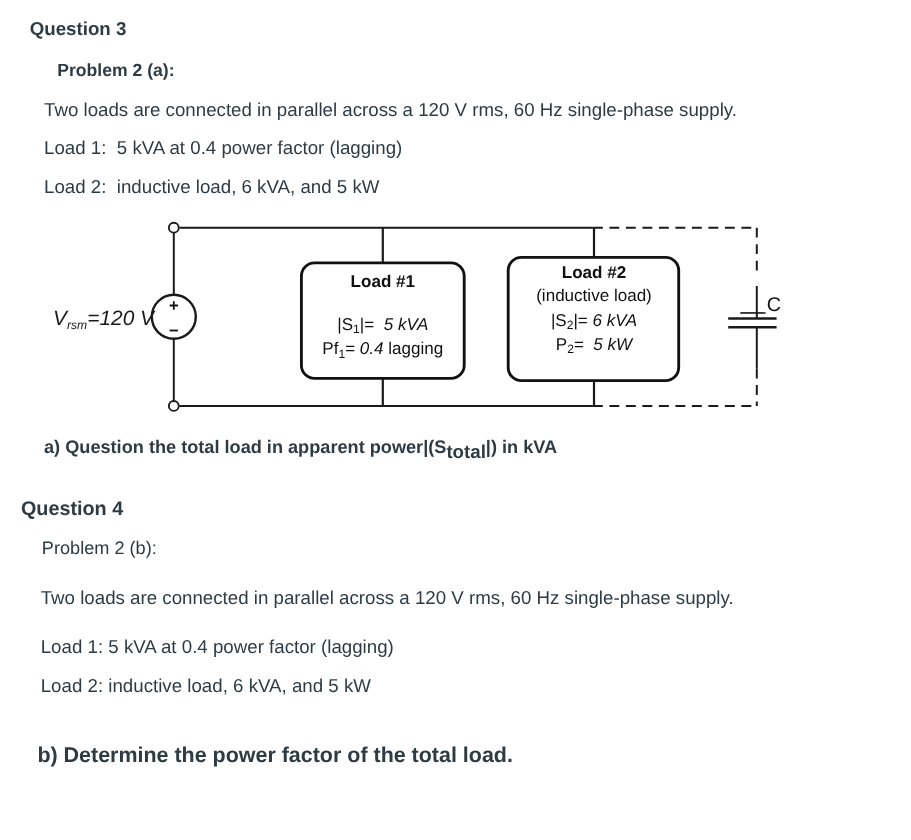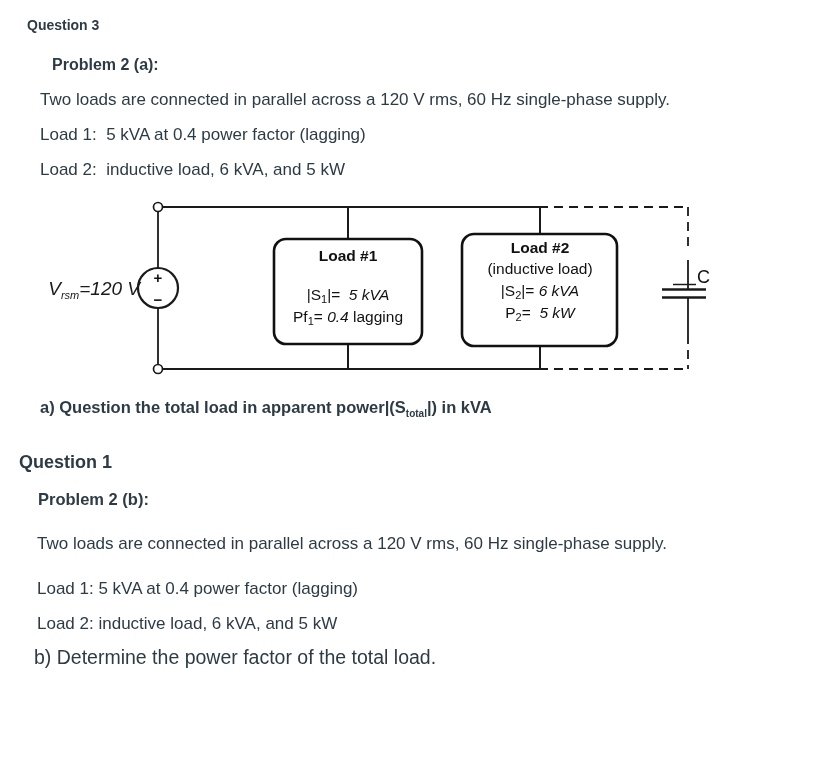"Question 3" #q3-title { font-size: 14px -> 17px }
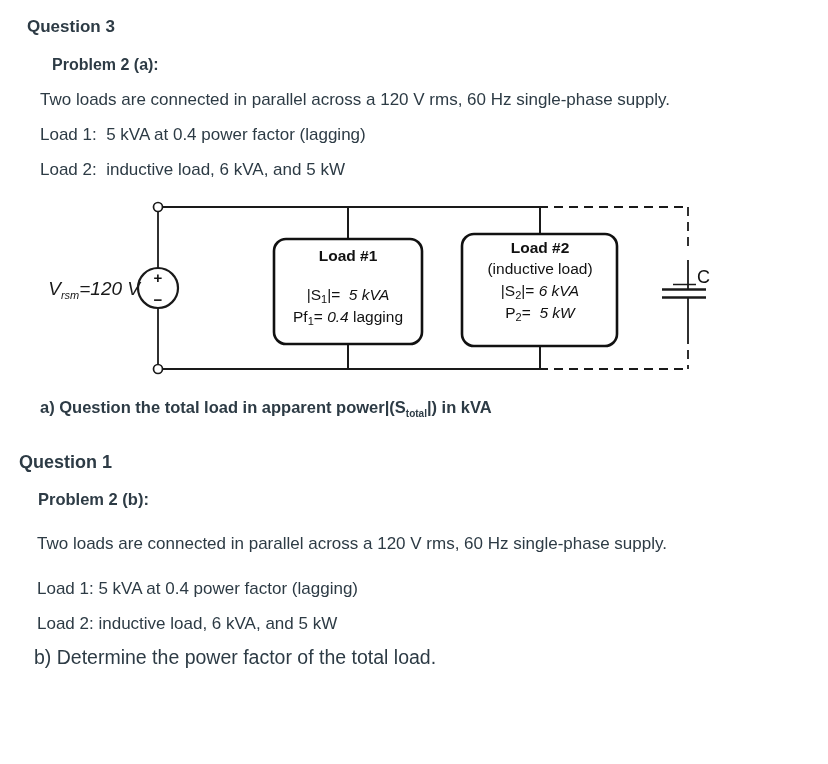"total" #q3-prompt sub { font-size: 10px -> 17px }
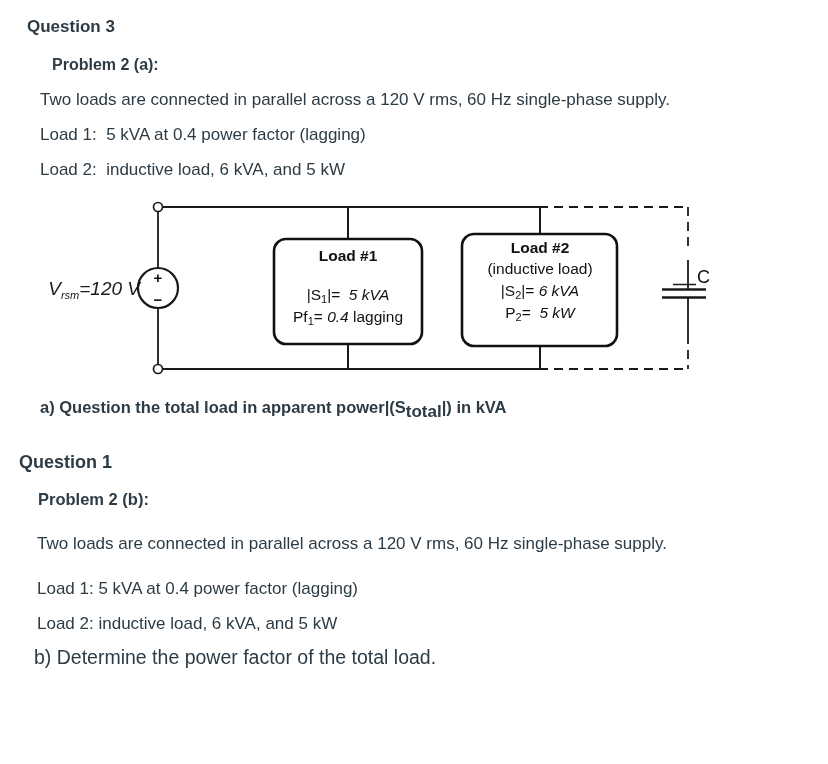"Question 1" h2.abs { text: 1 -> 4 }
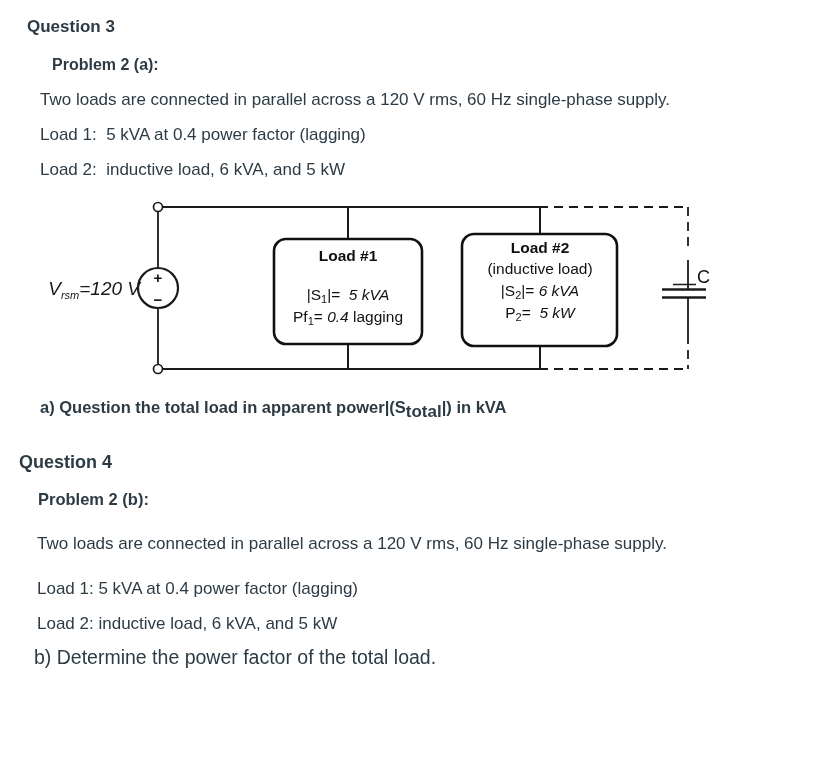"Problem 2 (b):" #q4-problem { font-weight: 700 -> 400 }
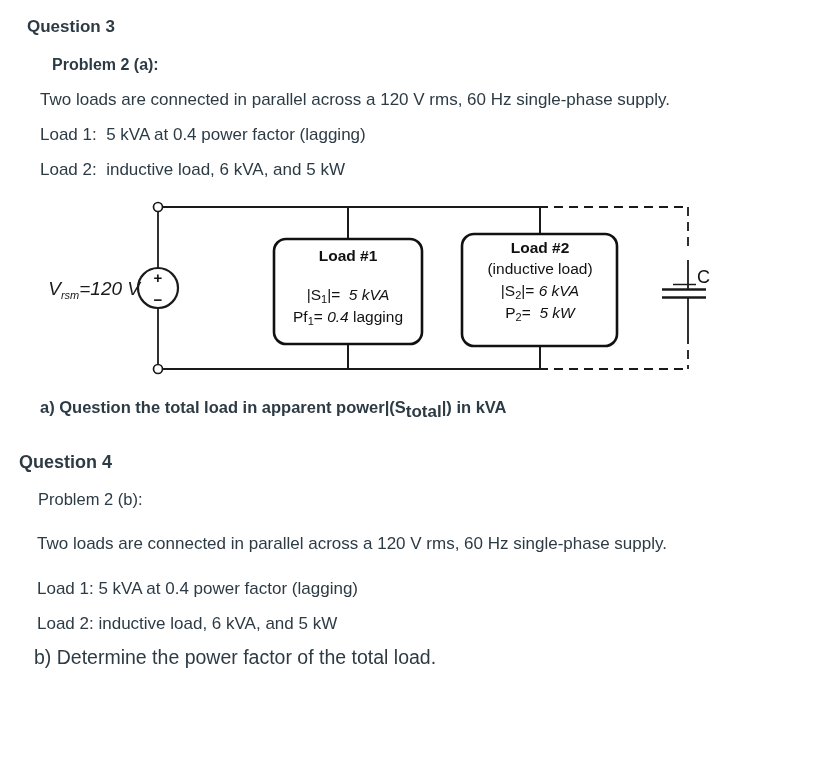"b) Determine the power factor" #q4-prompt { font-weight: 400 -> 700; top: 646px -> 676px }
